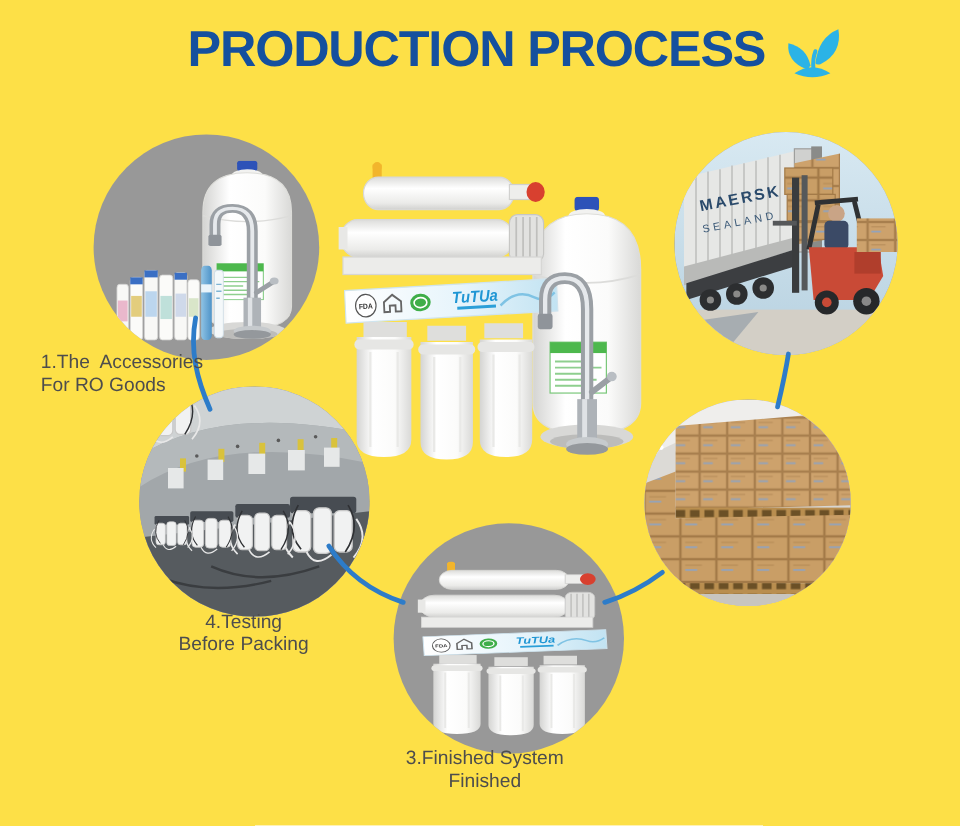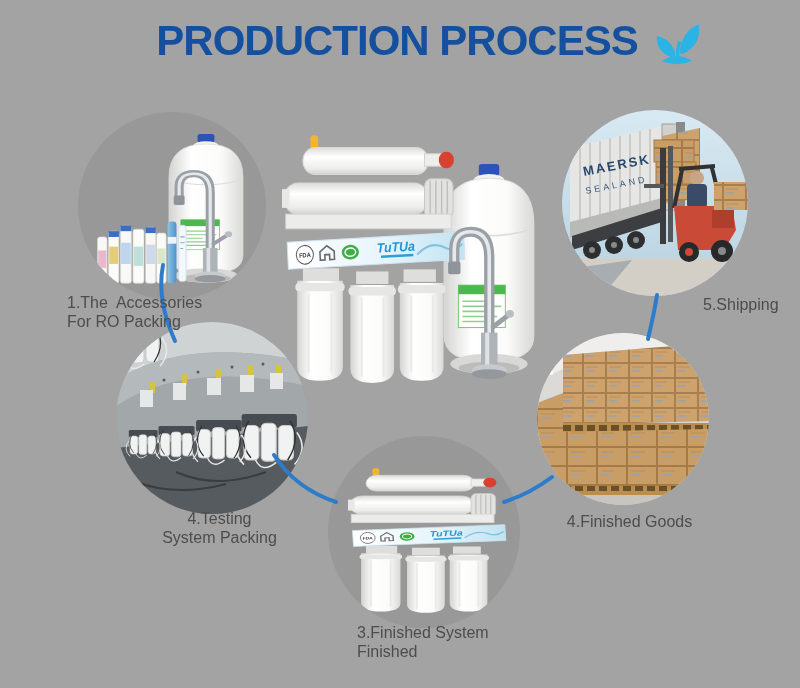"PRODUCTION PROCESS" .canvas { background: #a3a3a3 -> #fde047 }
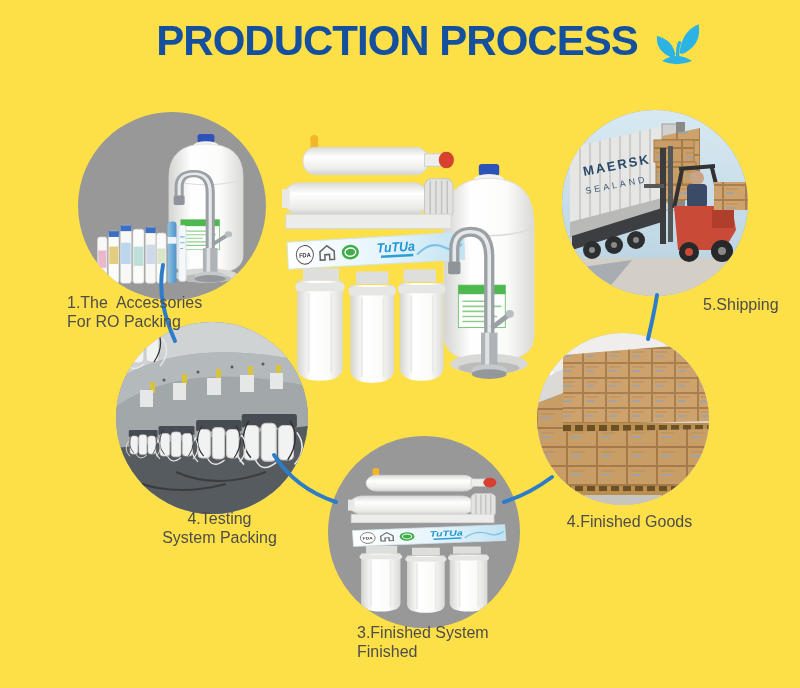"1.The Accessories" .step-label div { margin-left: 33px -> none }
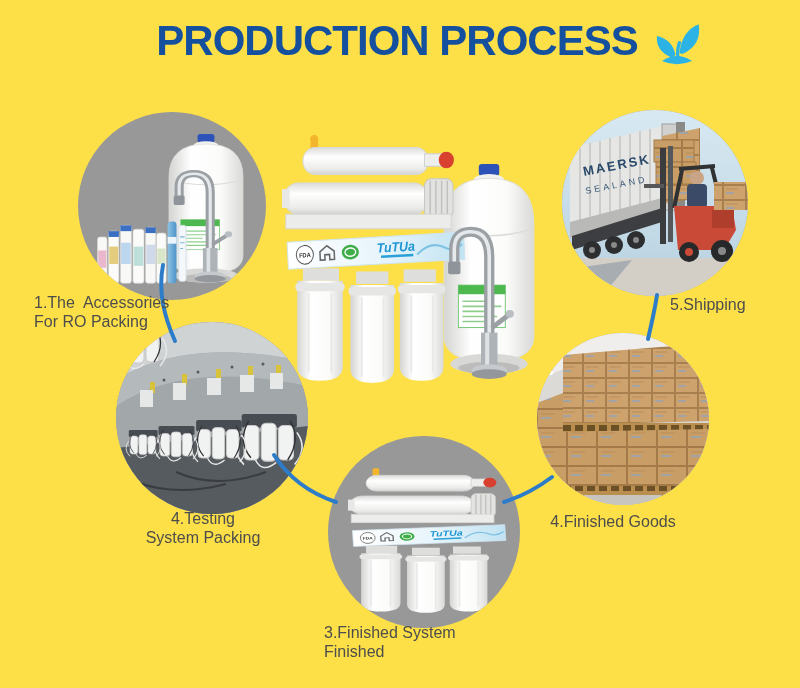"5.Shipping" div.step-label { html: <div> <div>5.Shipping</div> </div> -> none }
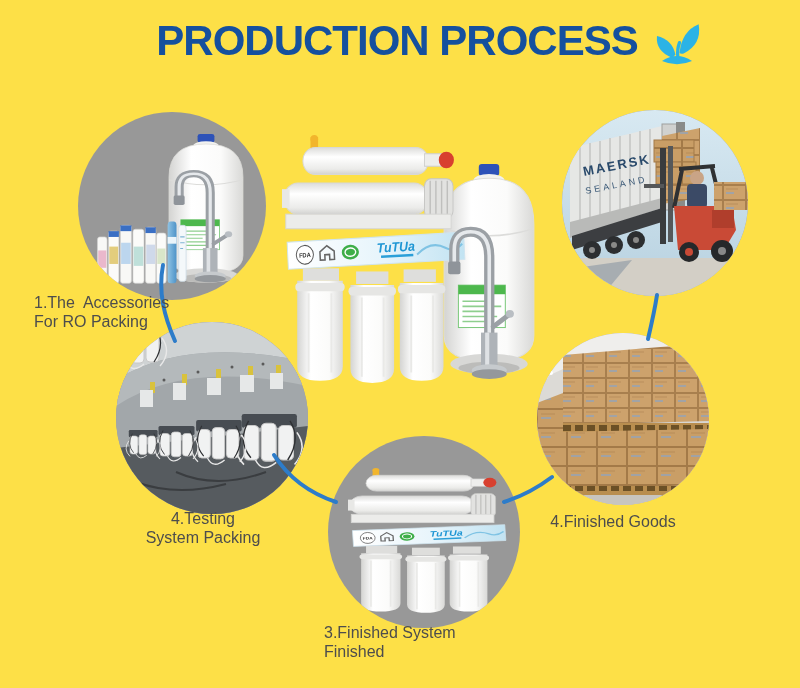"For RO Packing" div { text: Packing -> Goods }
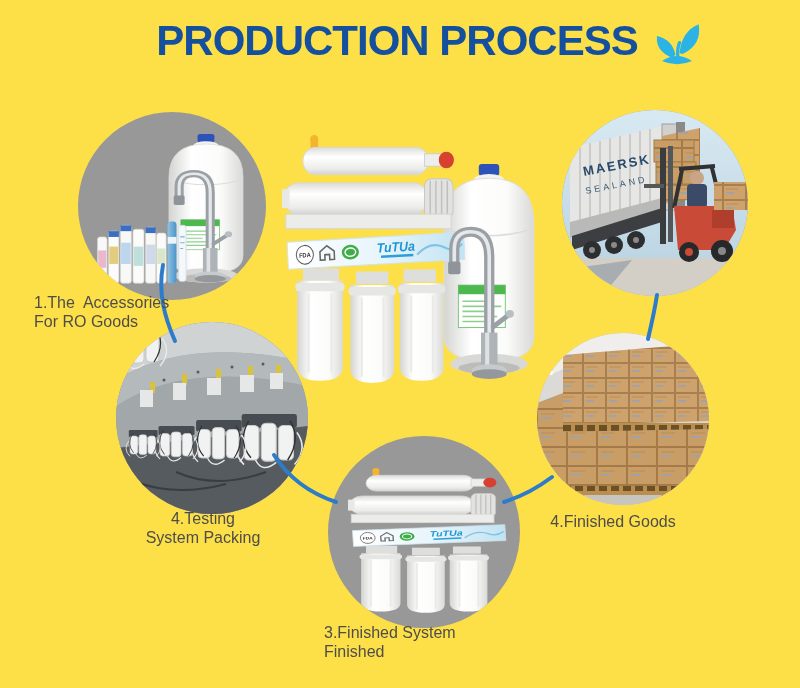"4.Finished Goods" div { html: <div>4.Finished Goods</div> -> none }
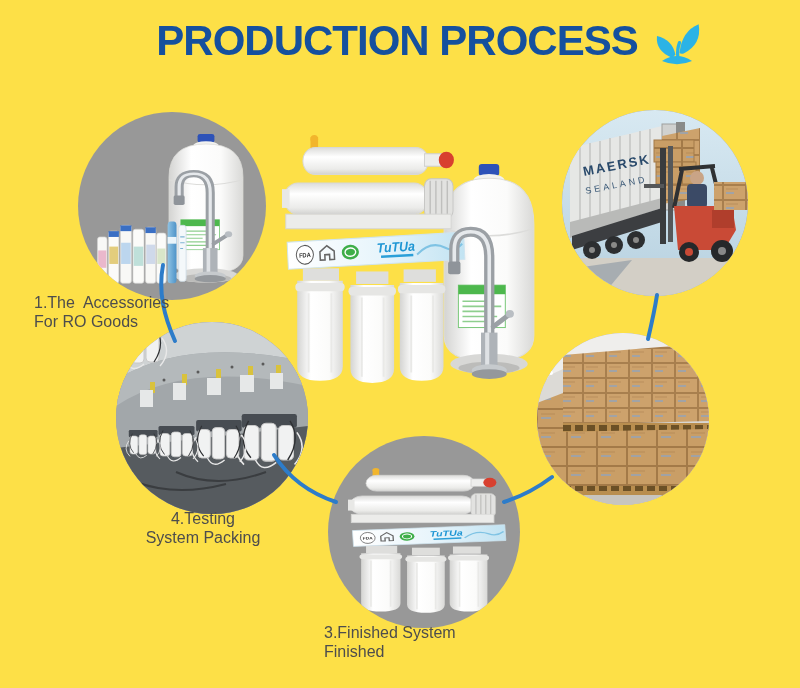"System Packing" div { text: System -> Before }
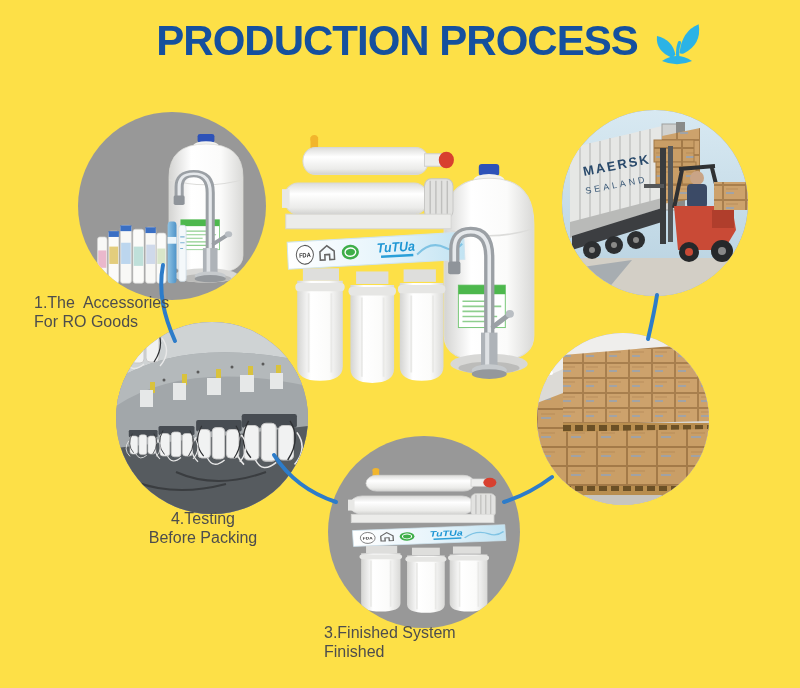"3.Finished System" .l3 { left: 324px -> 314px; text-align: none -> center }
